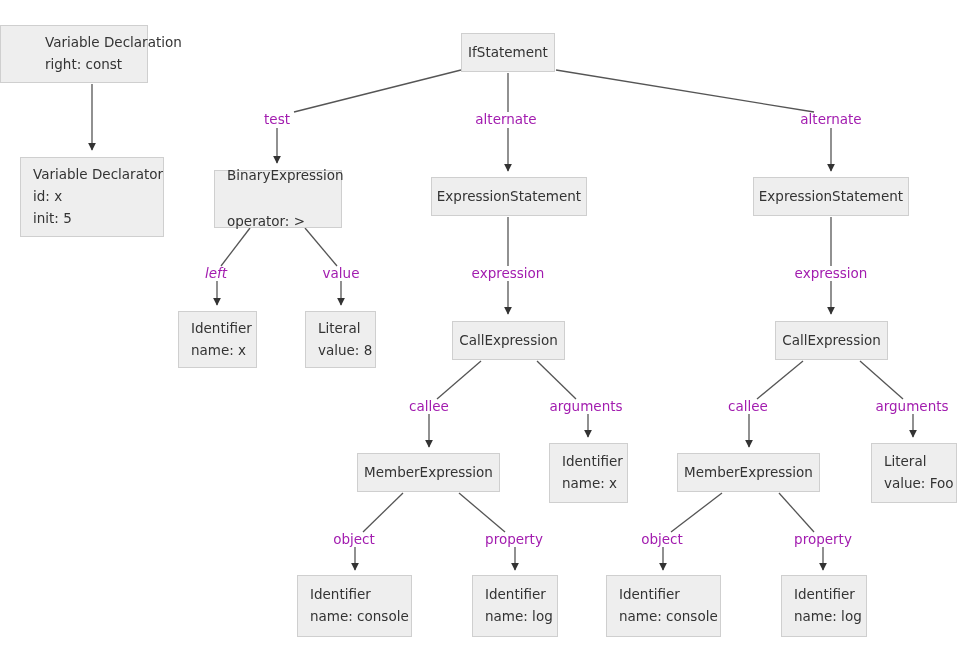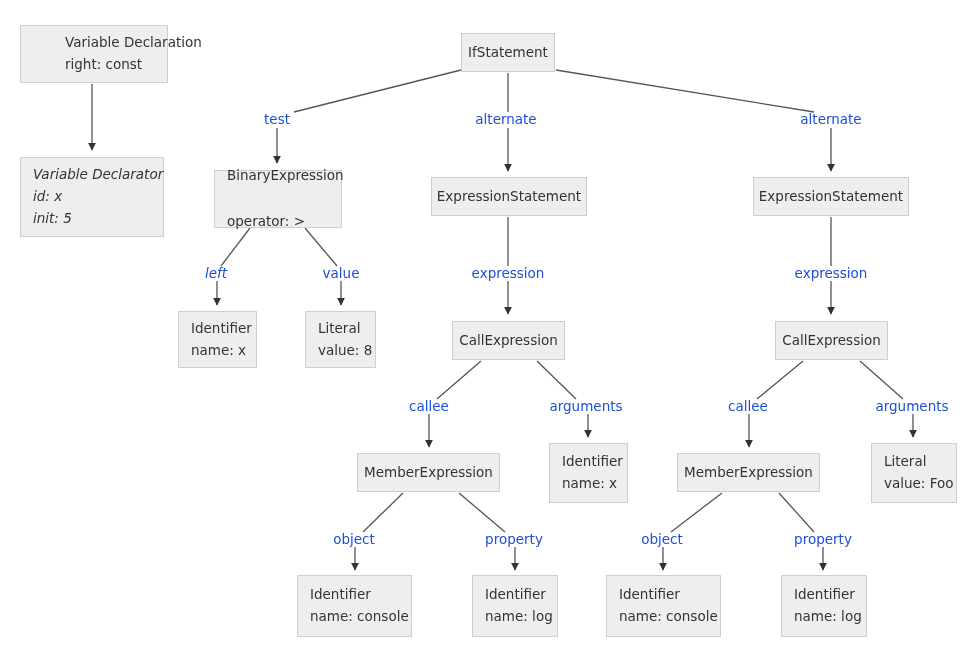"Variable Declaration" div.node { left: 20px -> 0 }
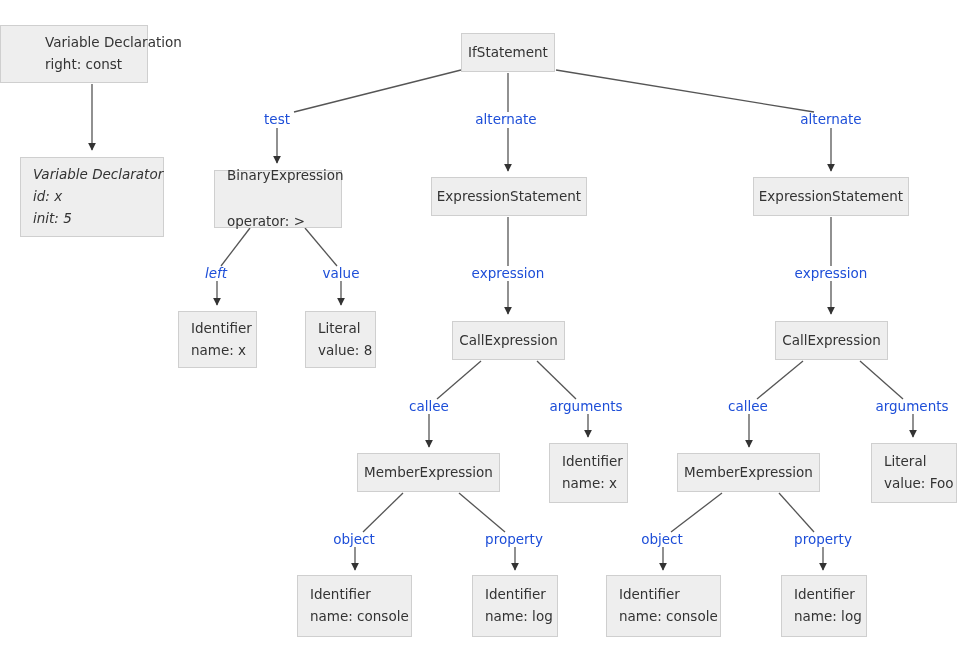"test" .edge-label { color: #1d4ed8 -> #a21caf }
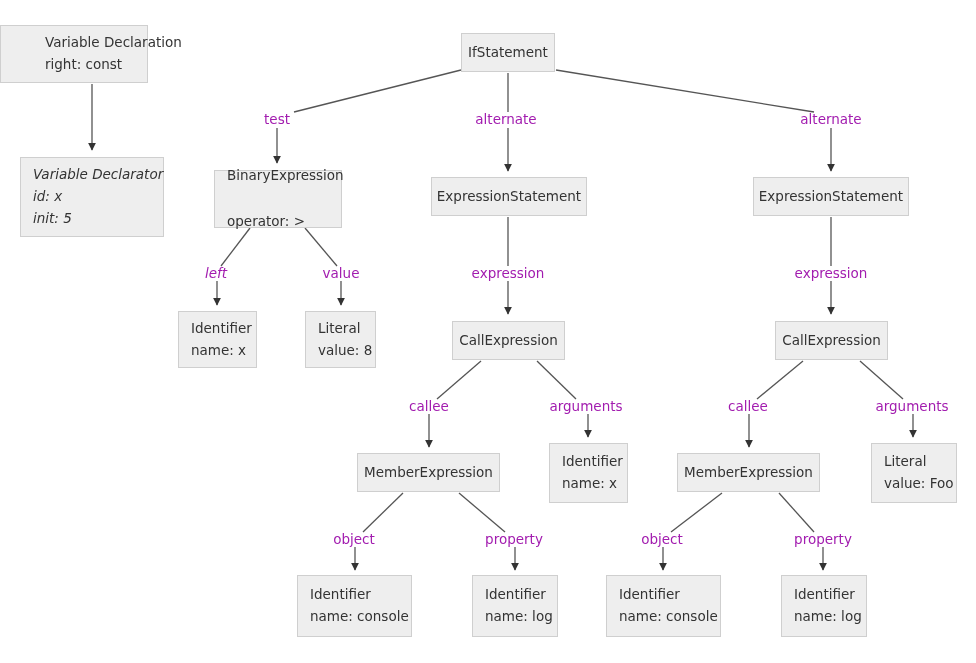"Variable Declarator" div.node { font-style: italic -> none }
